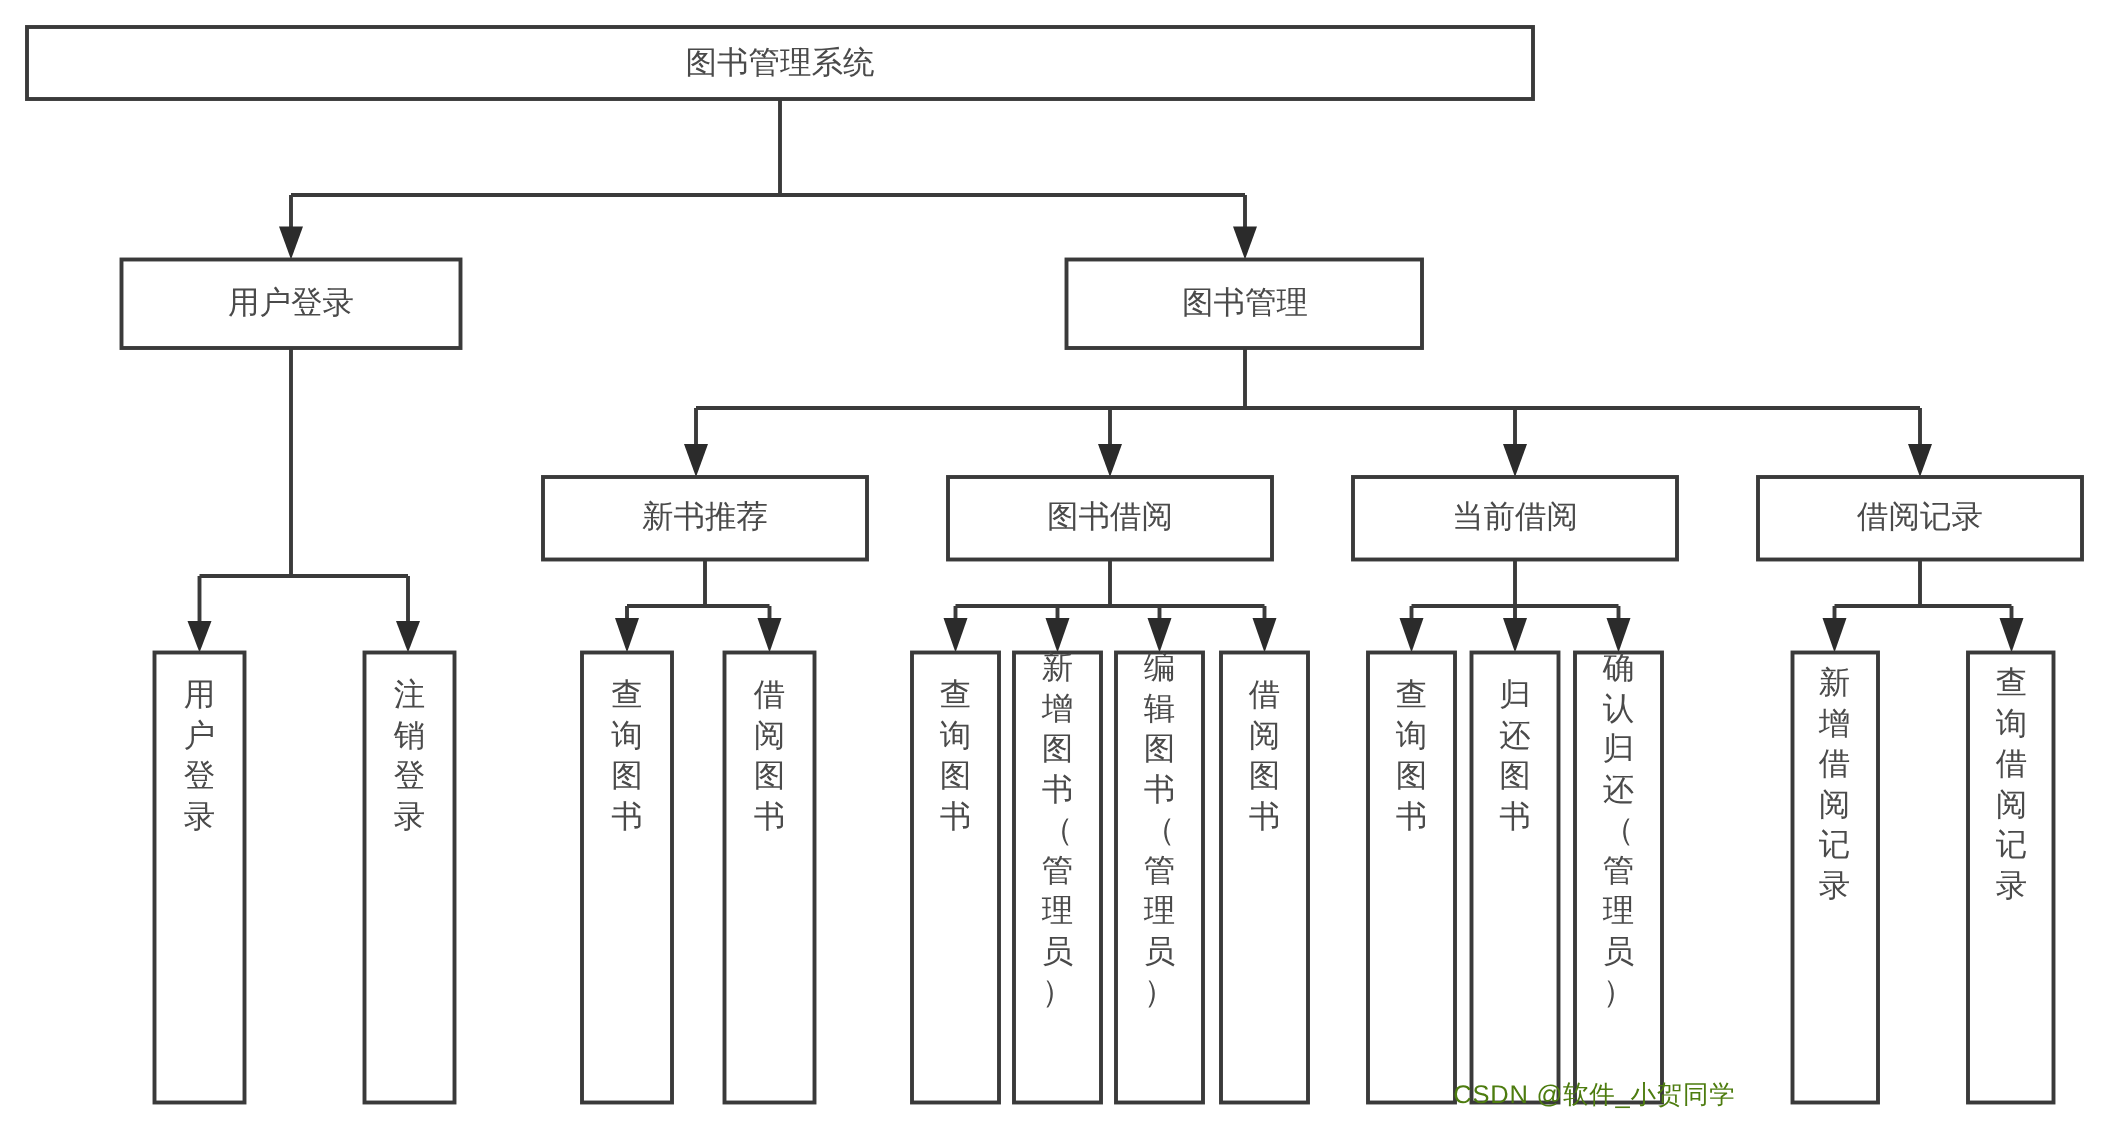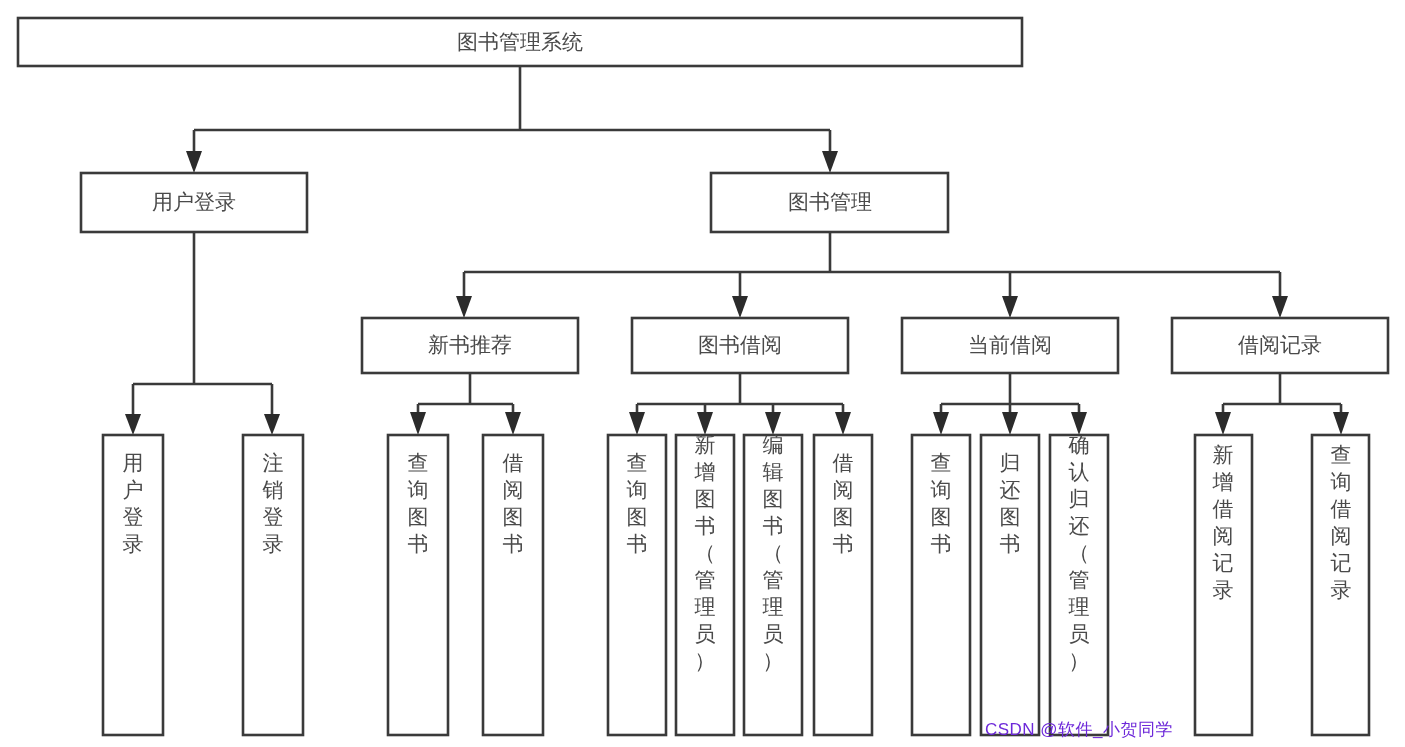"CSDN @软件_小贺同学" .watermark { color: #6d28d9 -> #4d7c0f; right: 8px -> 24px }
